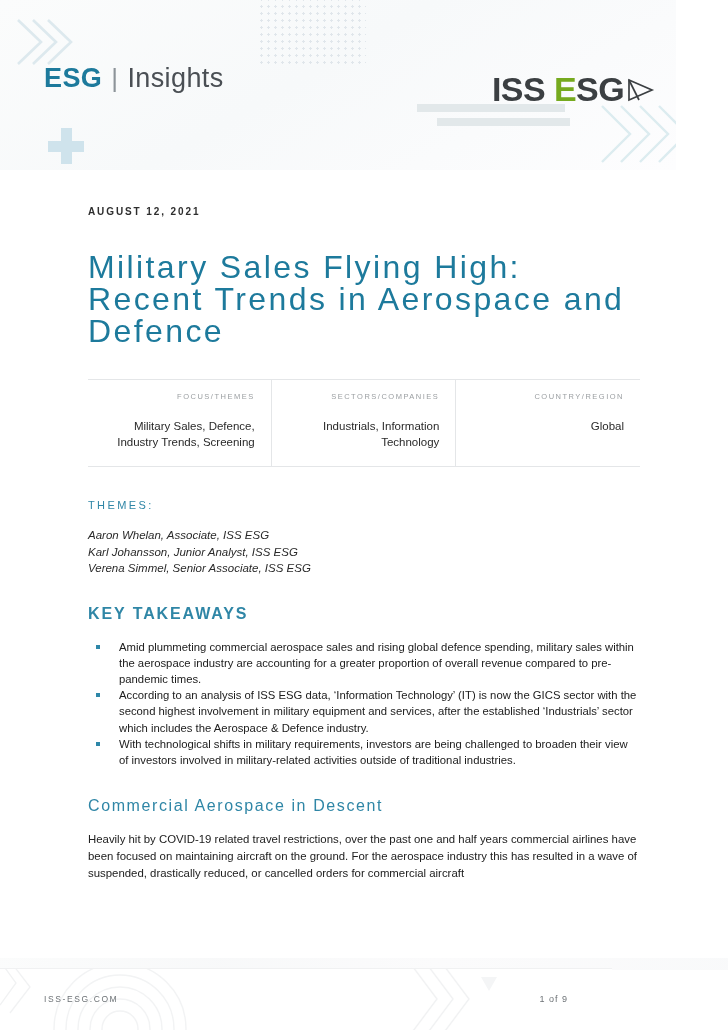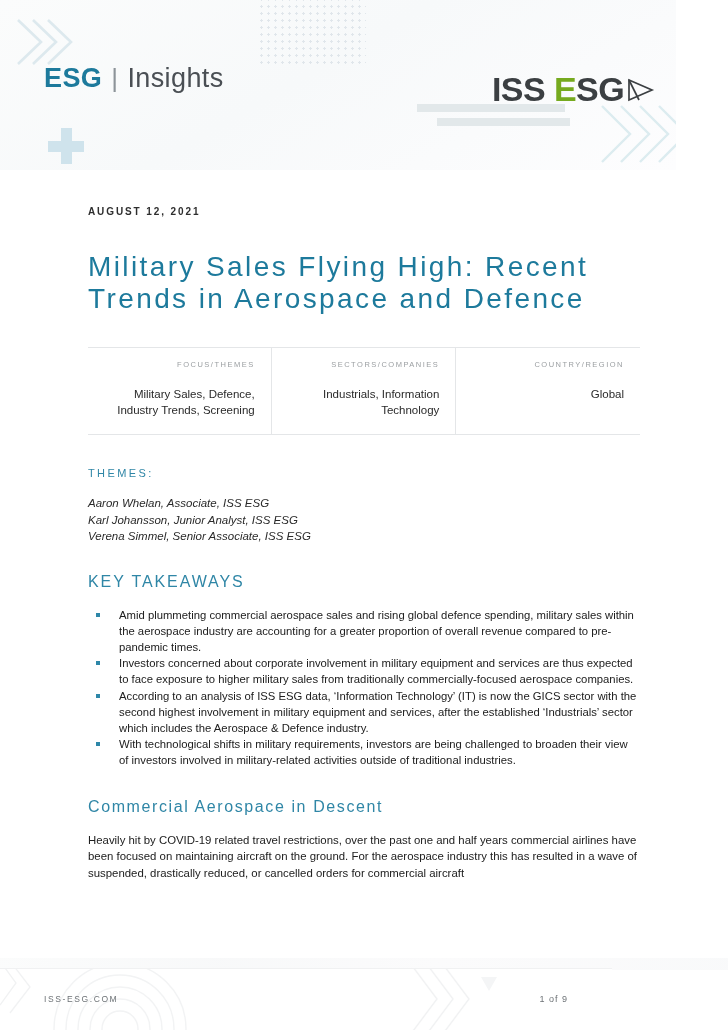"Military Sales Flying High: Recent" #doc-title { font-size: 28px -> 32px }
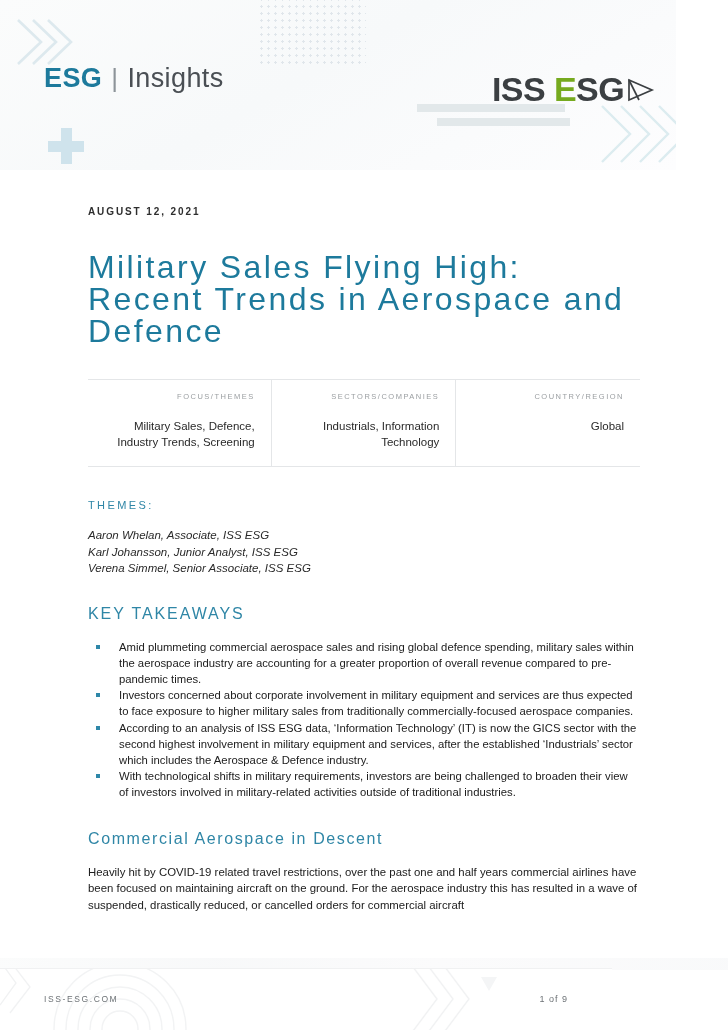"KEY TAKEAWAYS" #takeaways-heading { font-weight: normal -> bold }
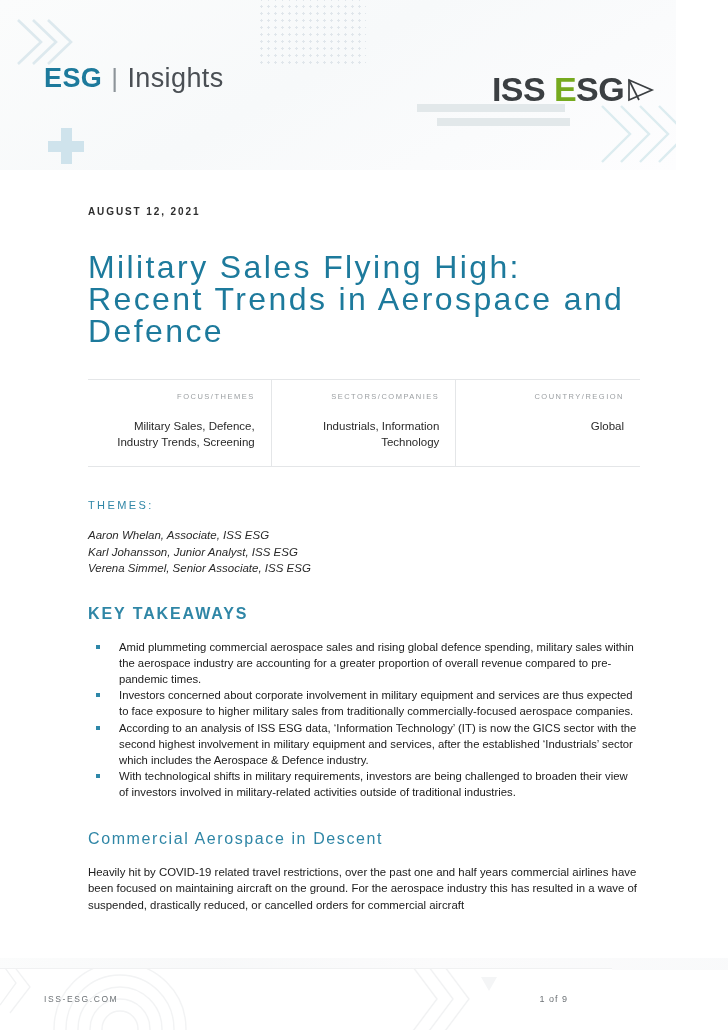"Investors concerned about corporate" li { html: <li>Investors concerned about corporate involvement in military equipment and services are thus expected to face exposure to higher military sales from traditionally commercially-focused aerospace companies.</li> -> none }
